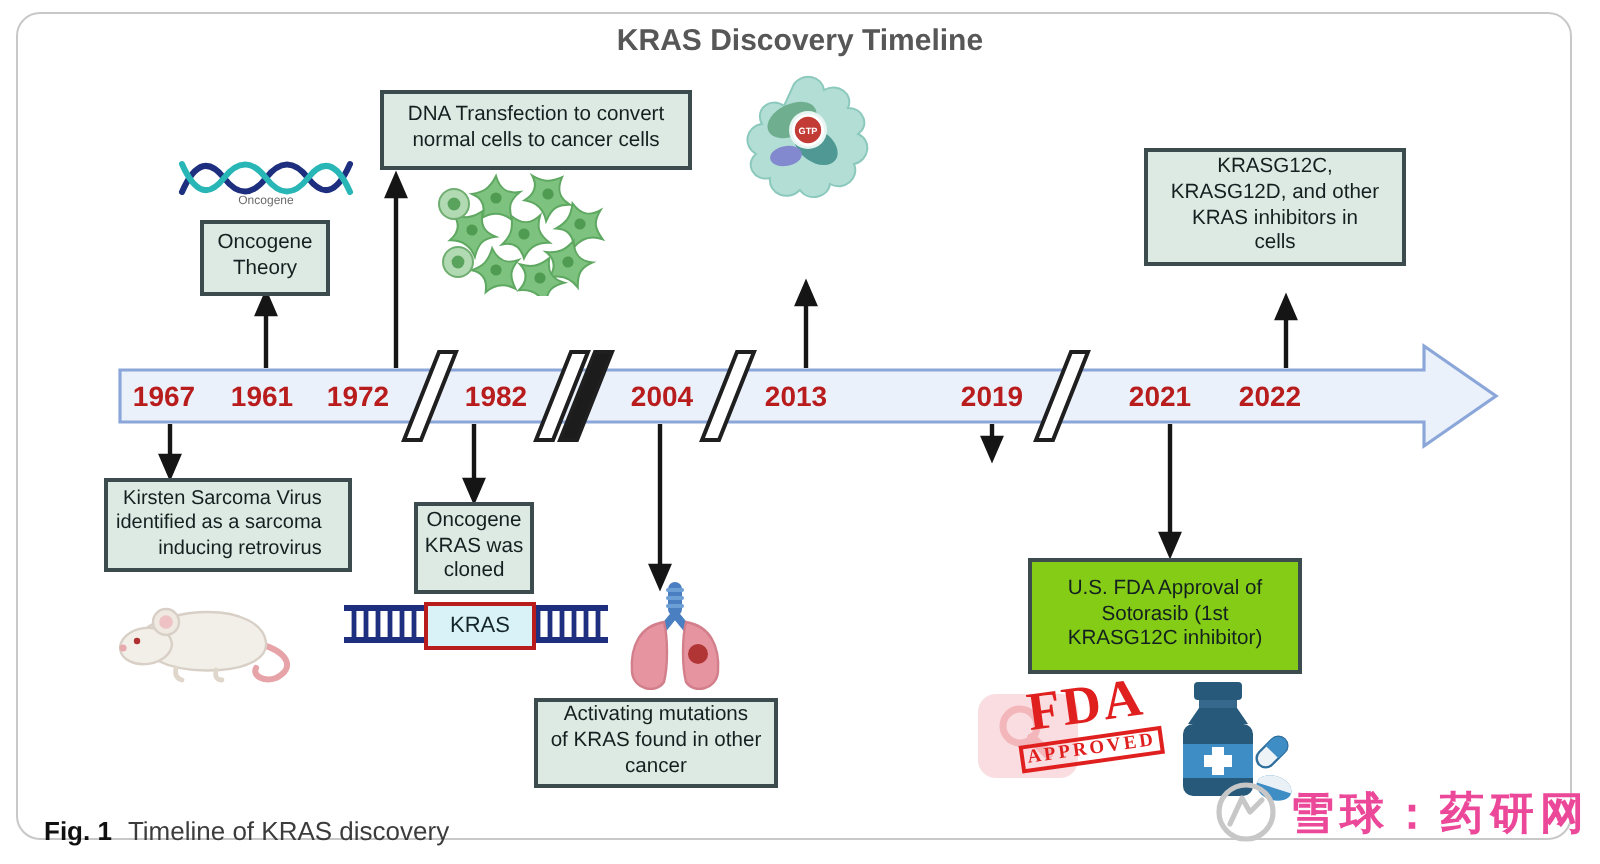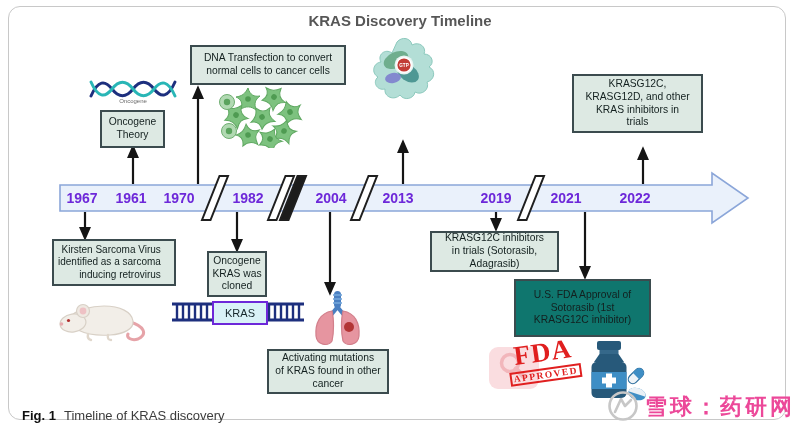"KRASG12C," div.tbox { text: trials -> cells }
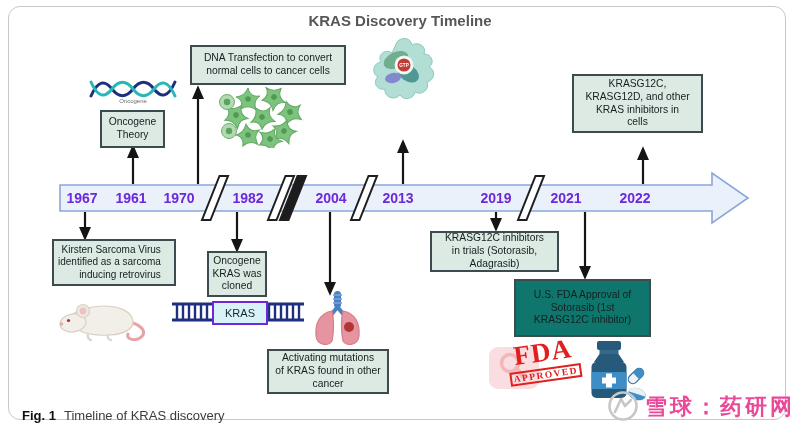"1967" .year { color: #6d28d9 -> #b91c1c }
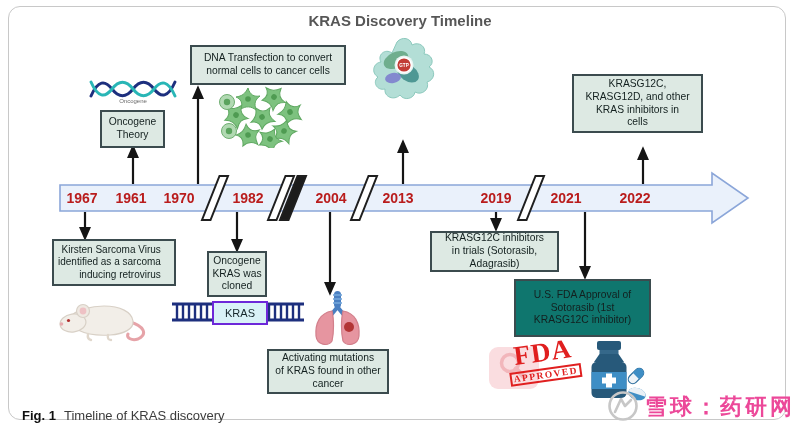"1970" span.year { text: 1970 -> 1972 }
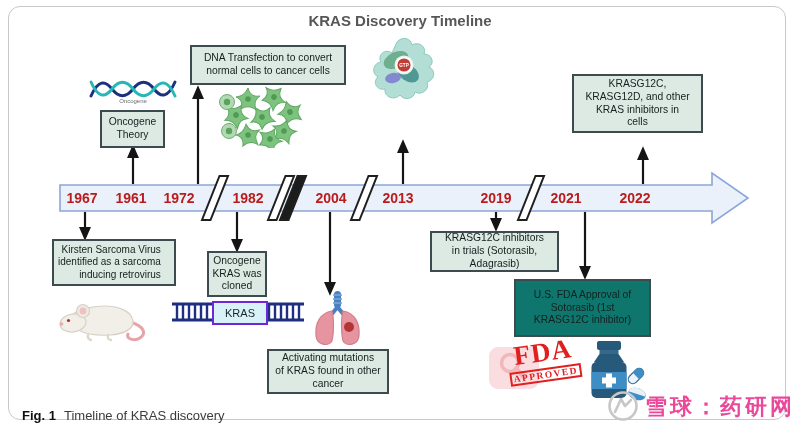"2021" span.year { left: 541px -> 555px }
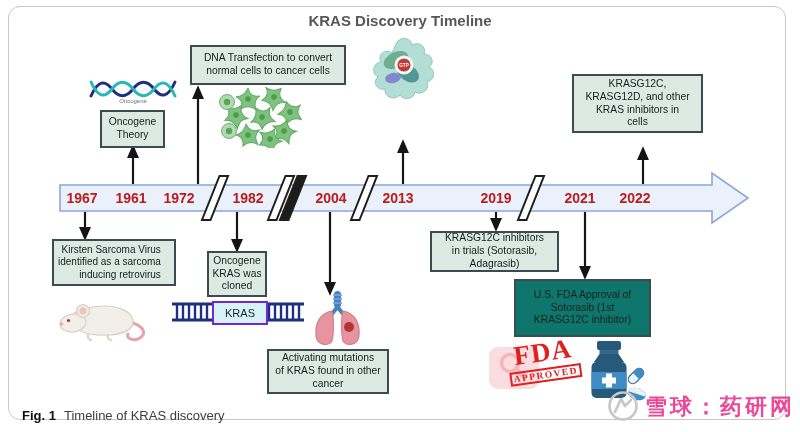"KRASG12C inhibitors" div.tbox { html: <div>KRASG12C inhibitors in trials (Sotorasib, Adagrasib)</div> -> none }
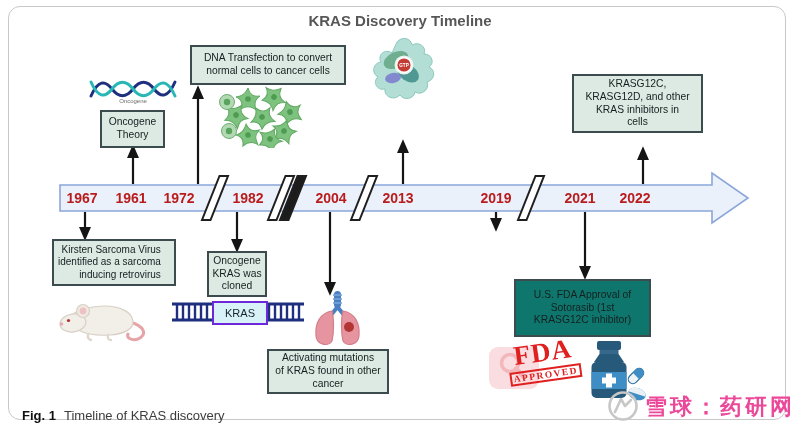"U.S. FDA Approval of" .tbox.light { background: #0f766e -> #84cc16 }
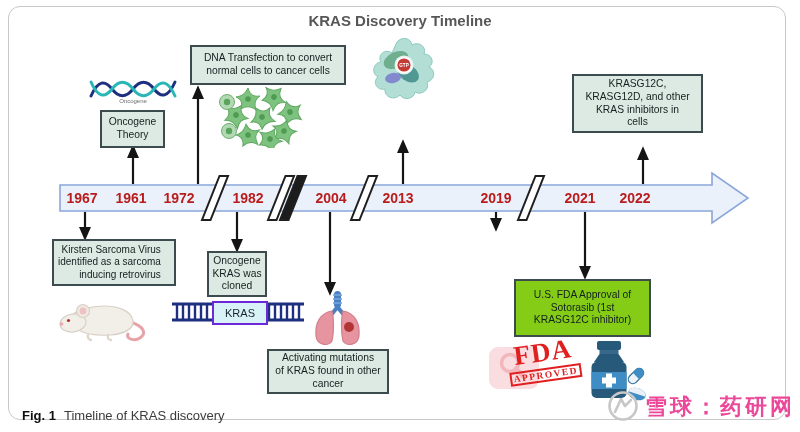"KRAS" .kras-gene { border: 2px solid #6d28d9 -> 2px solid #b91c1c }
